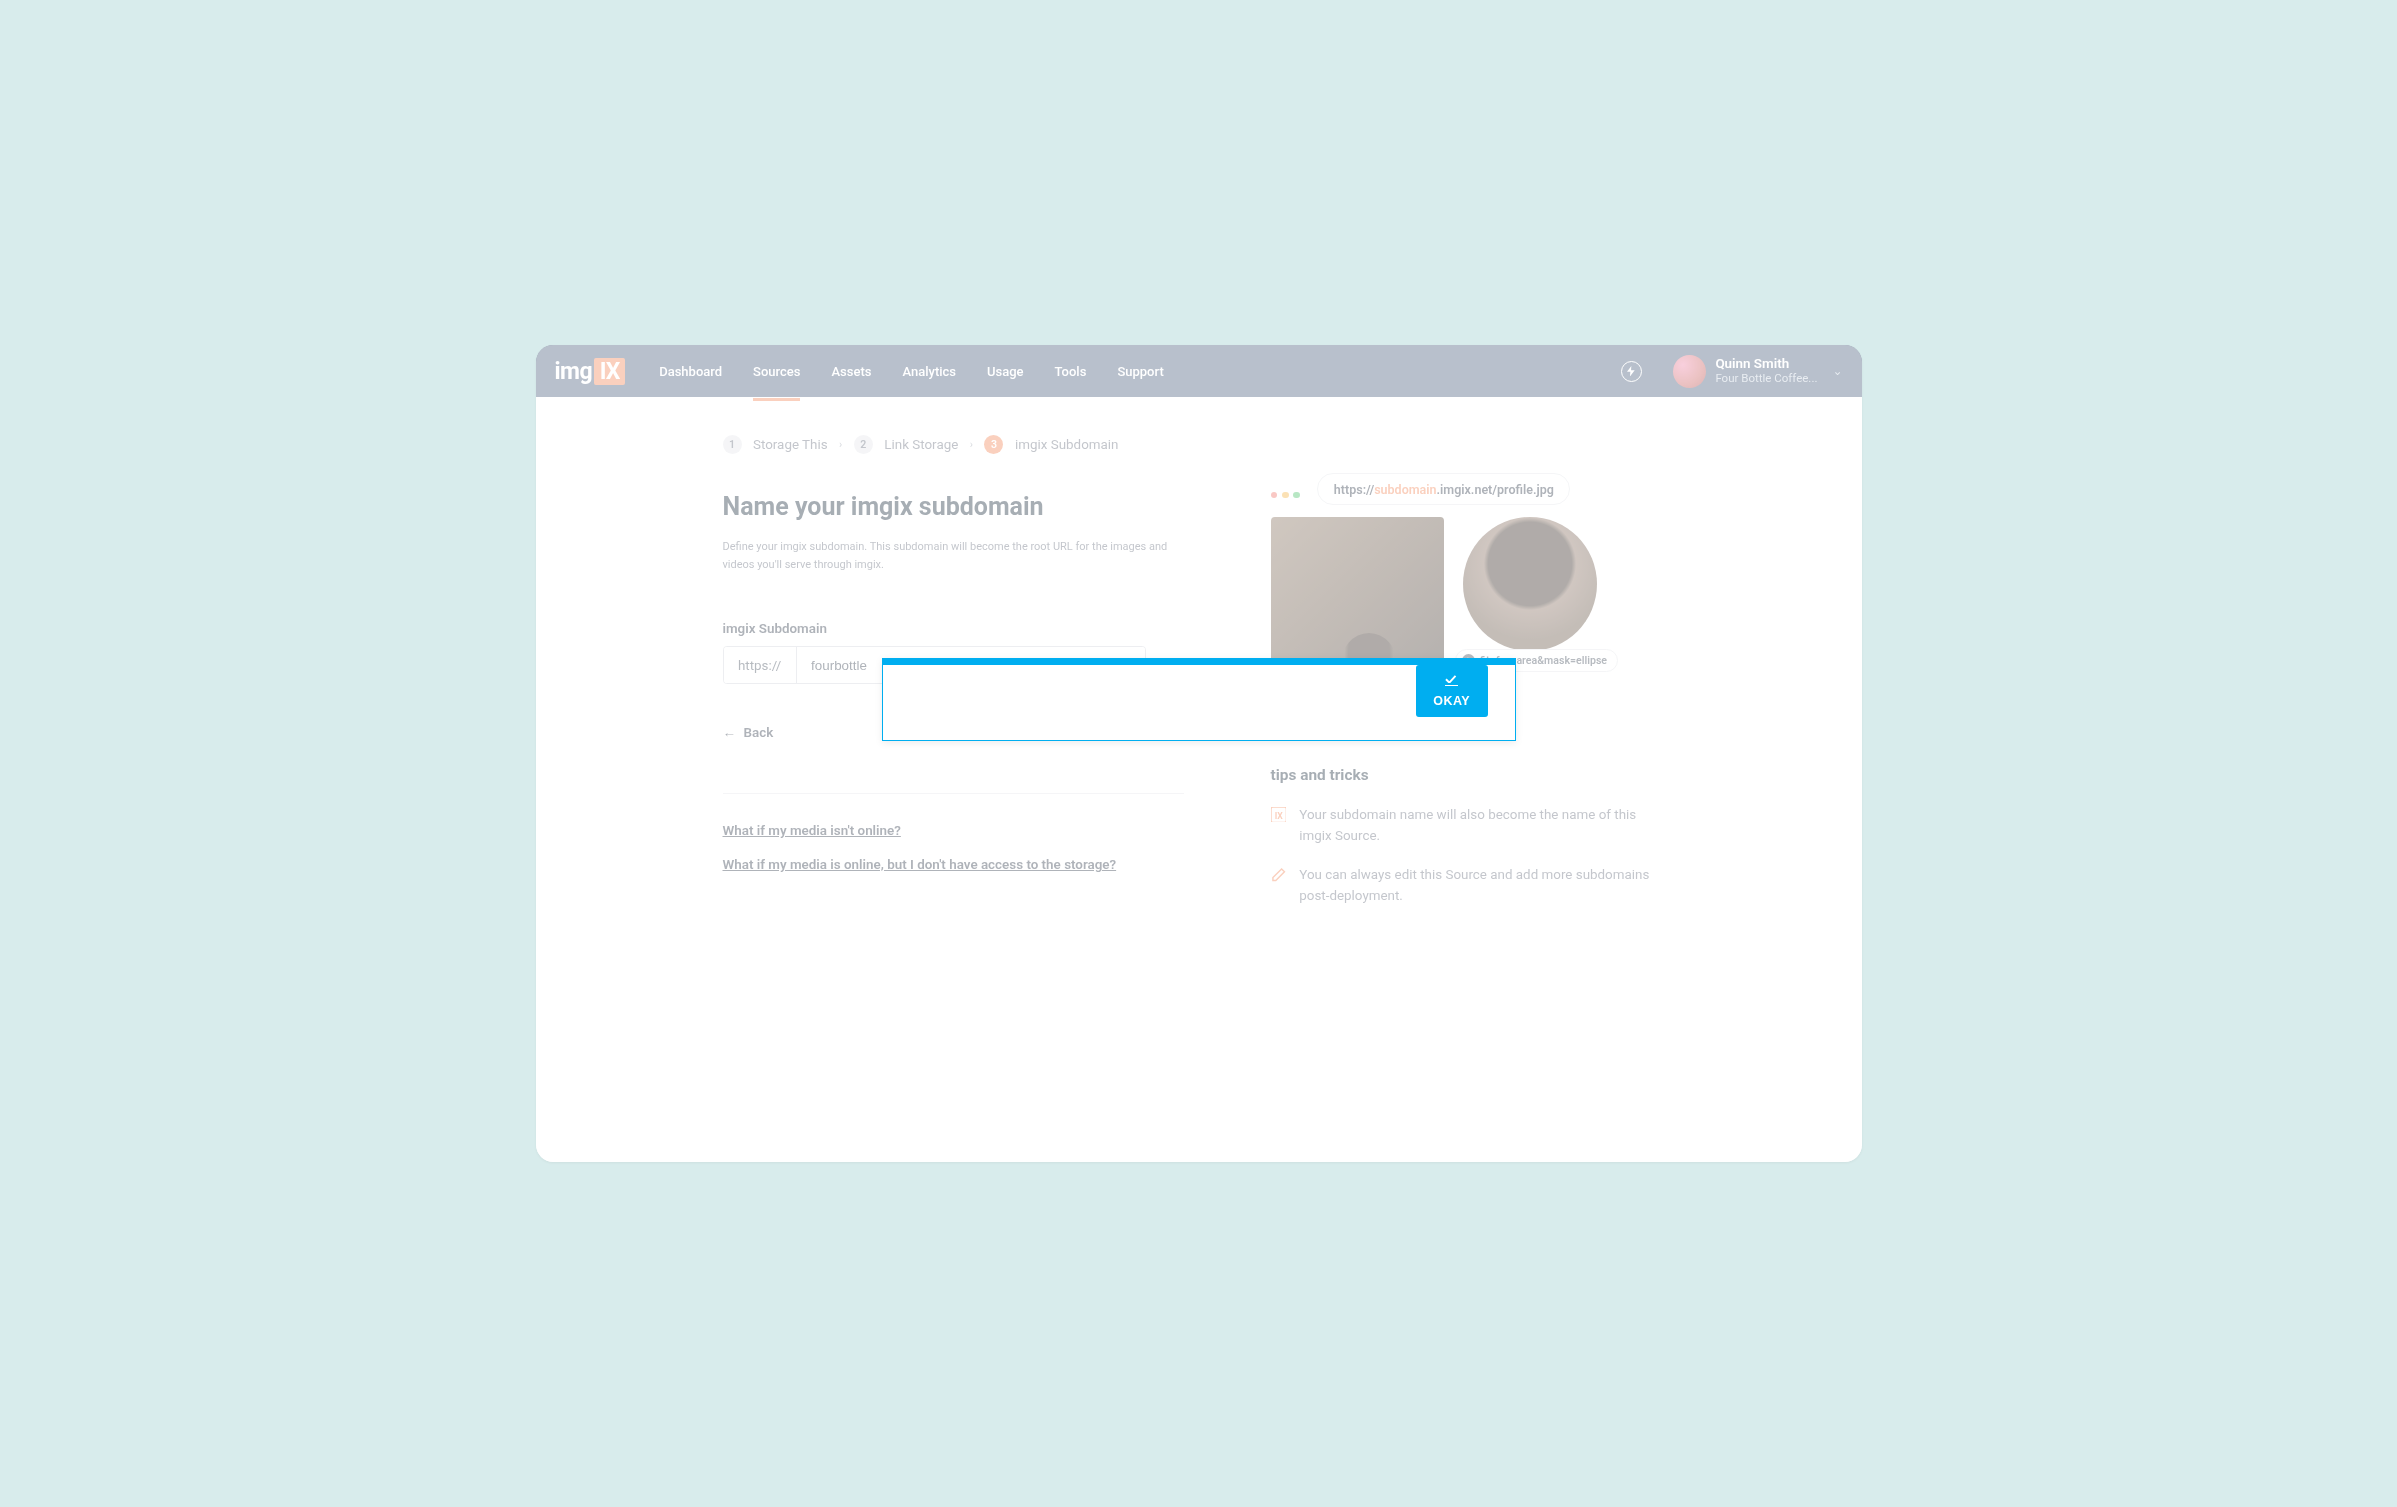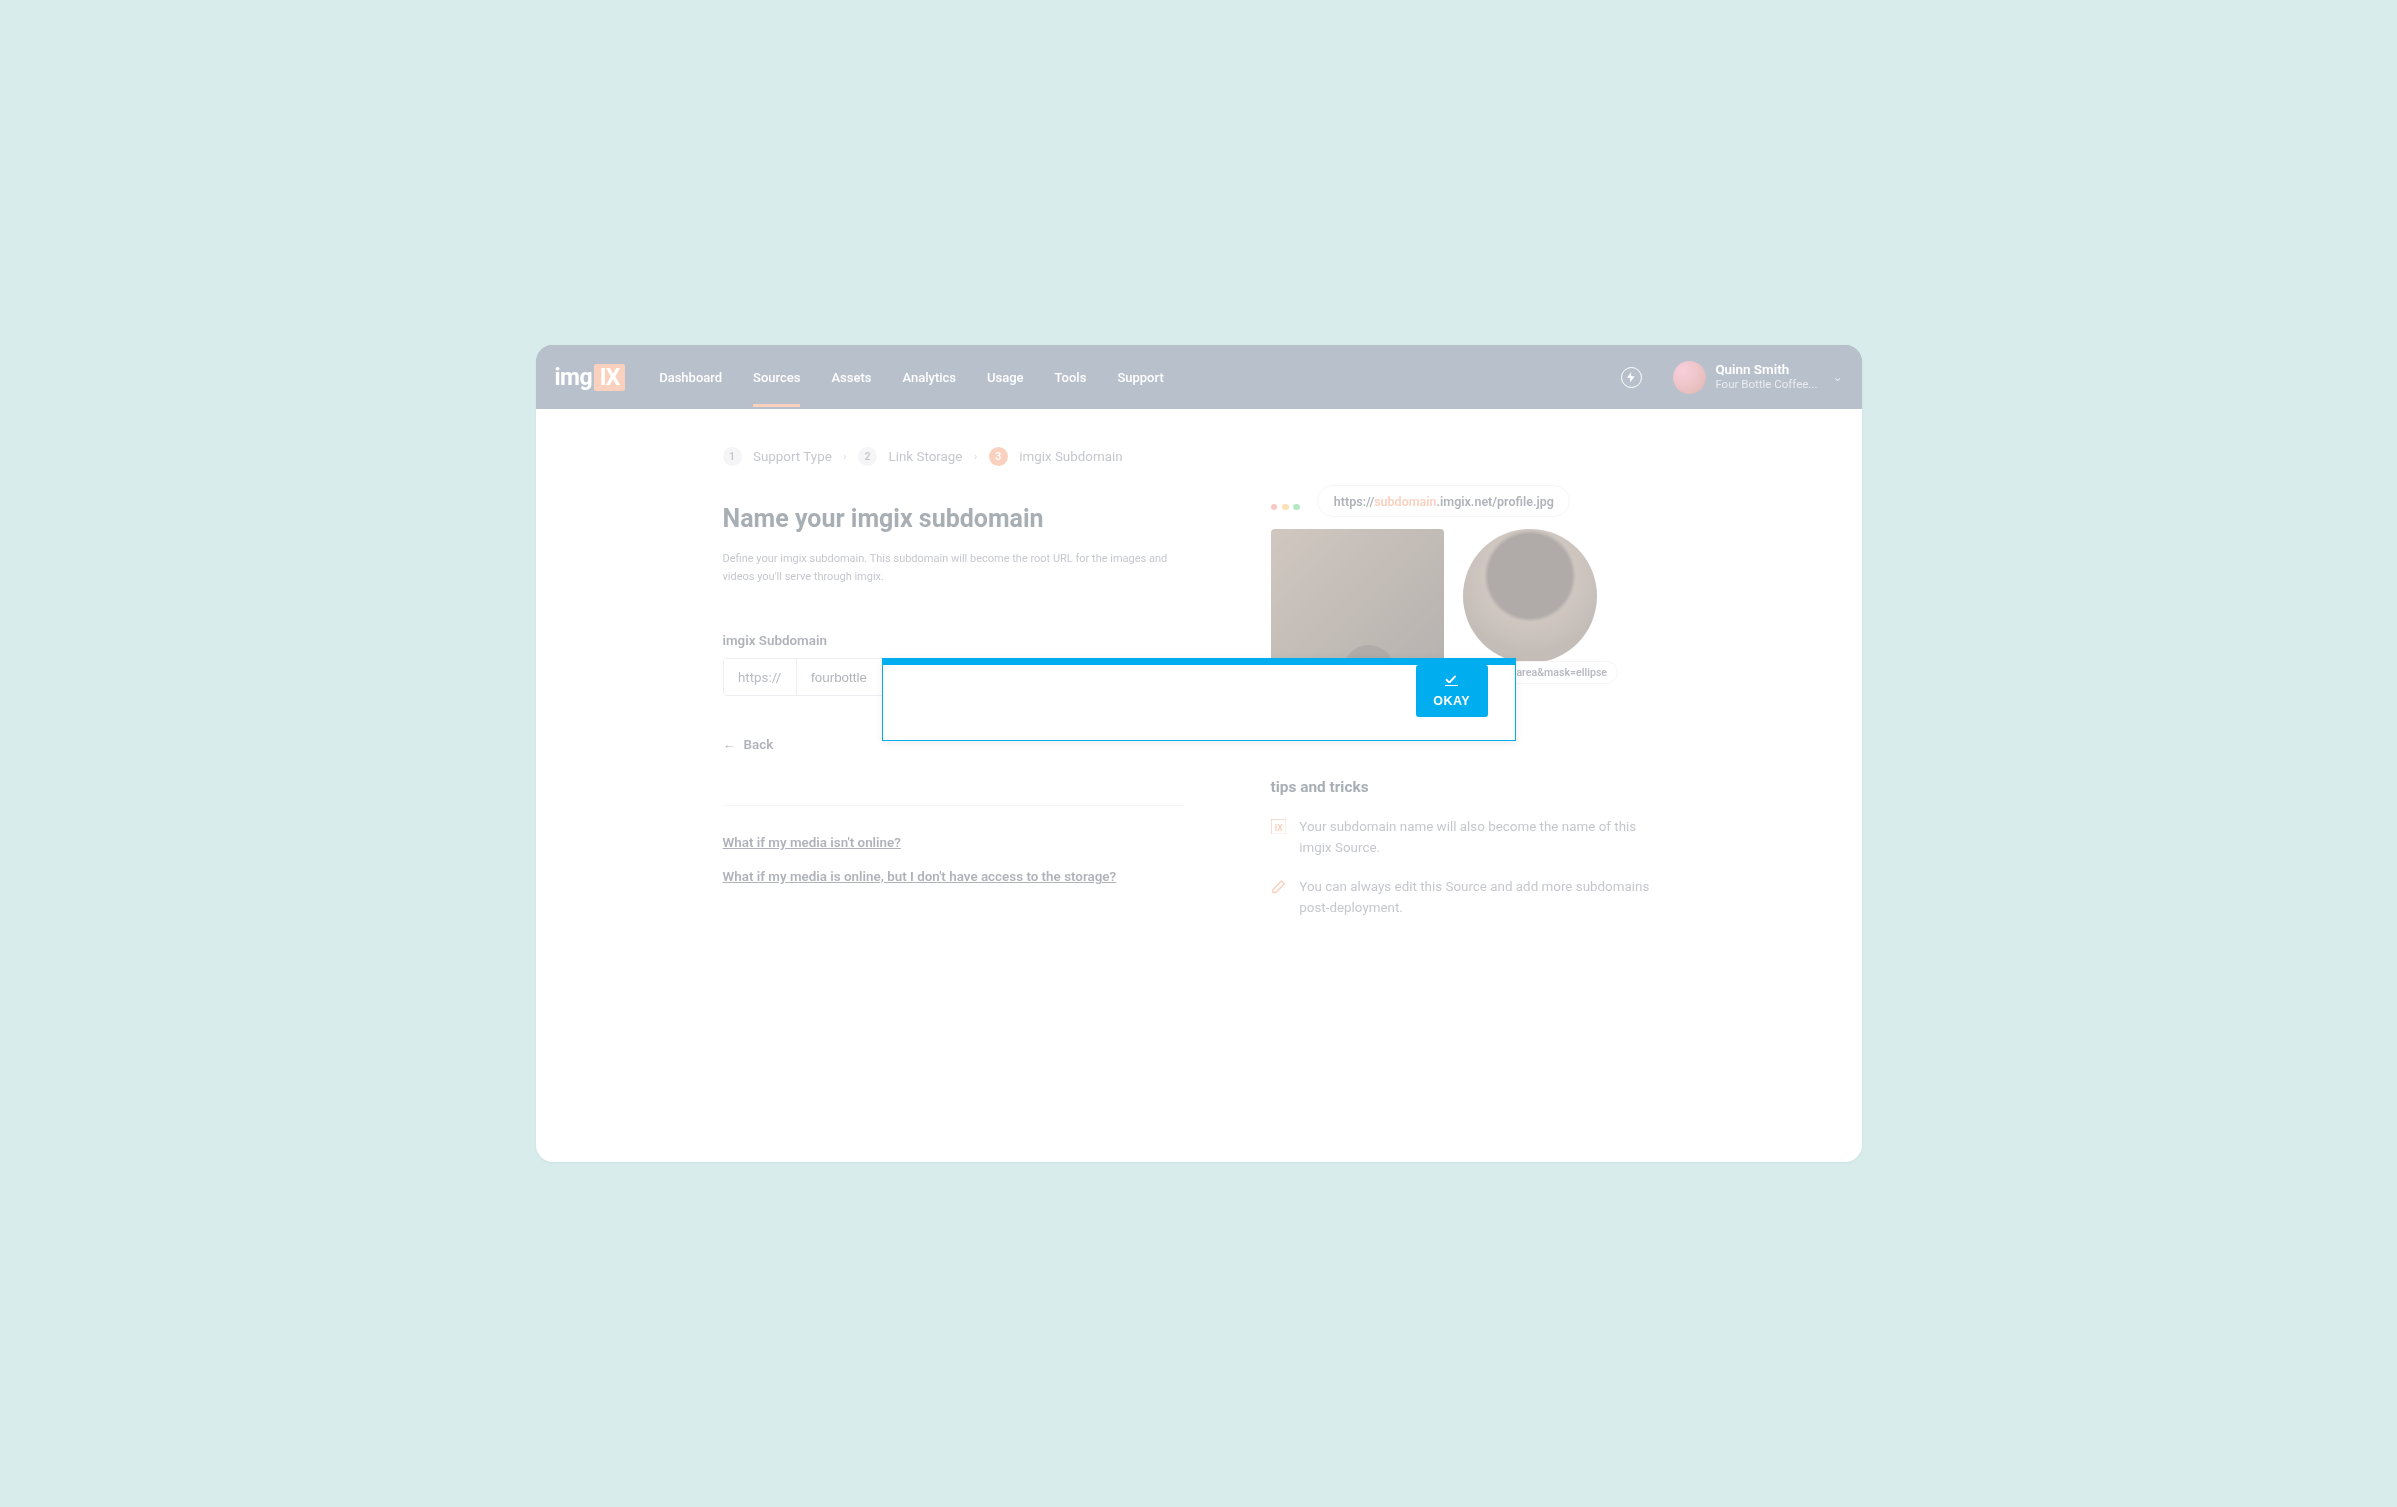"img" .topnav { height: 64px -> 52px }
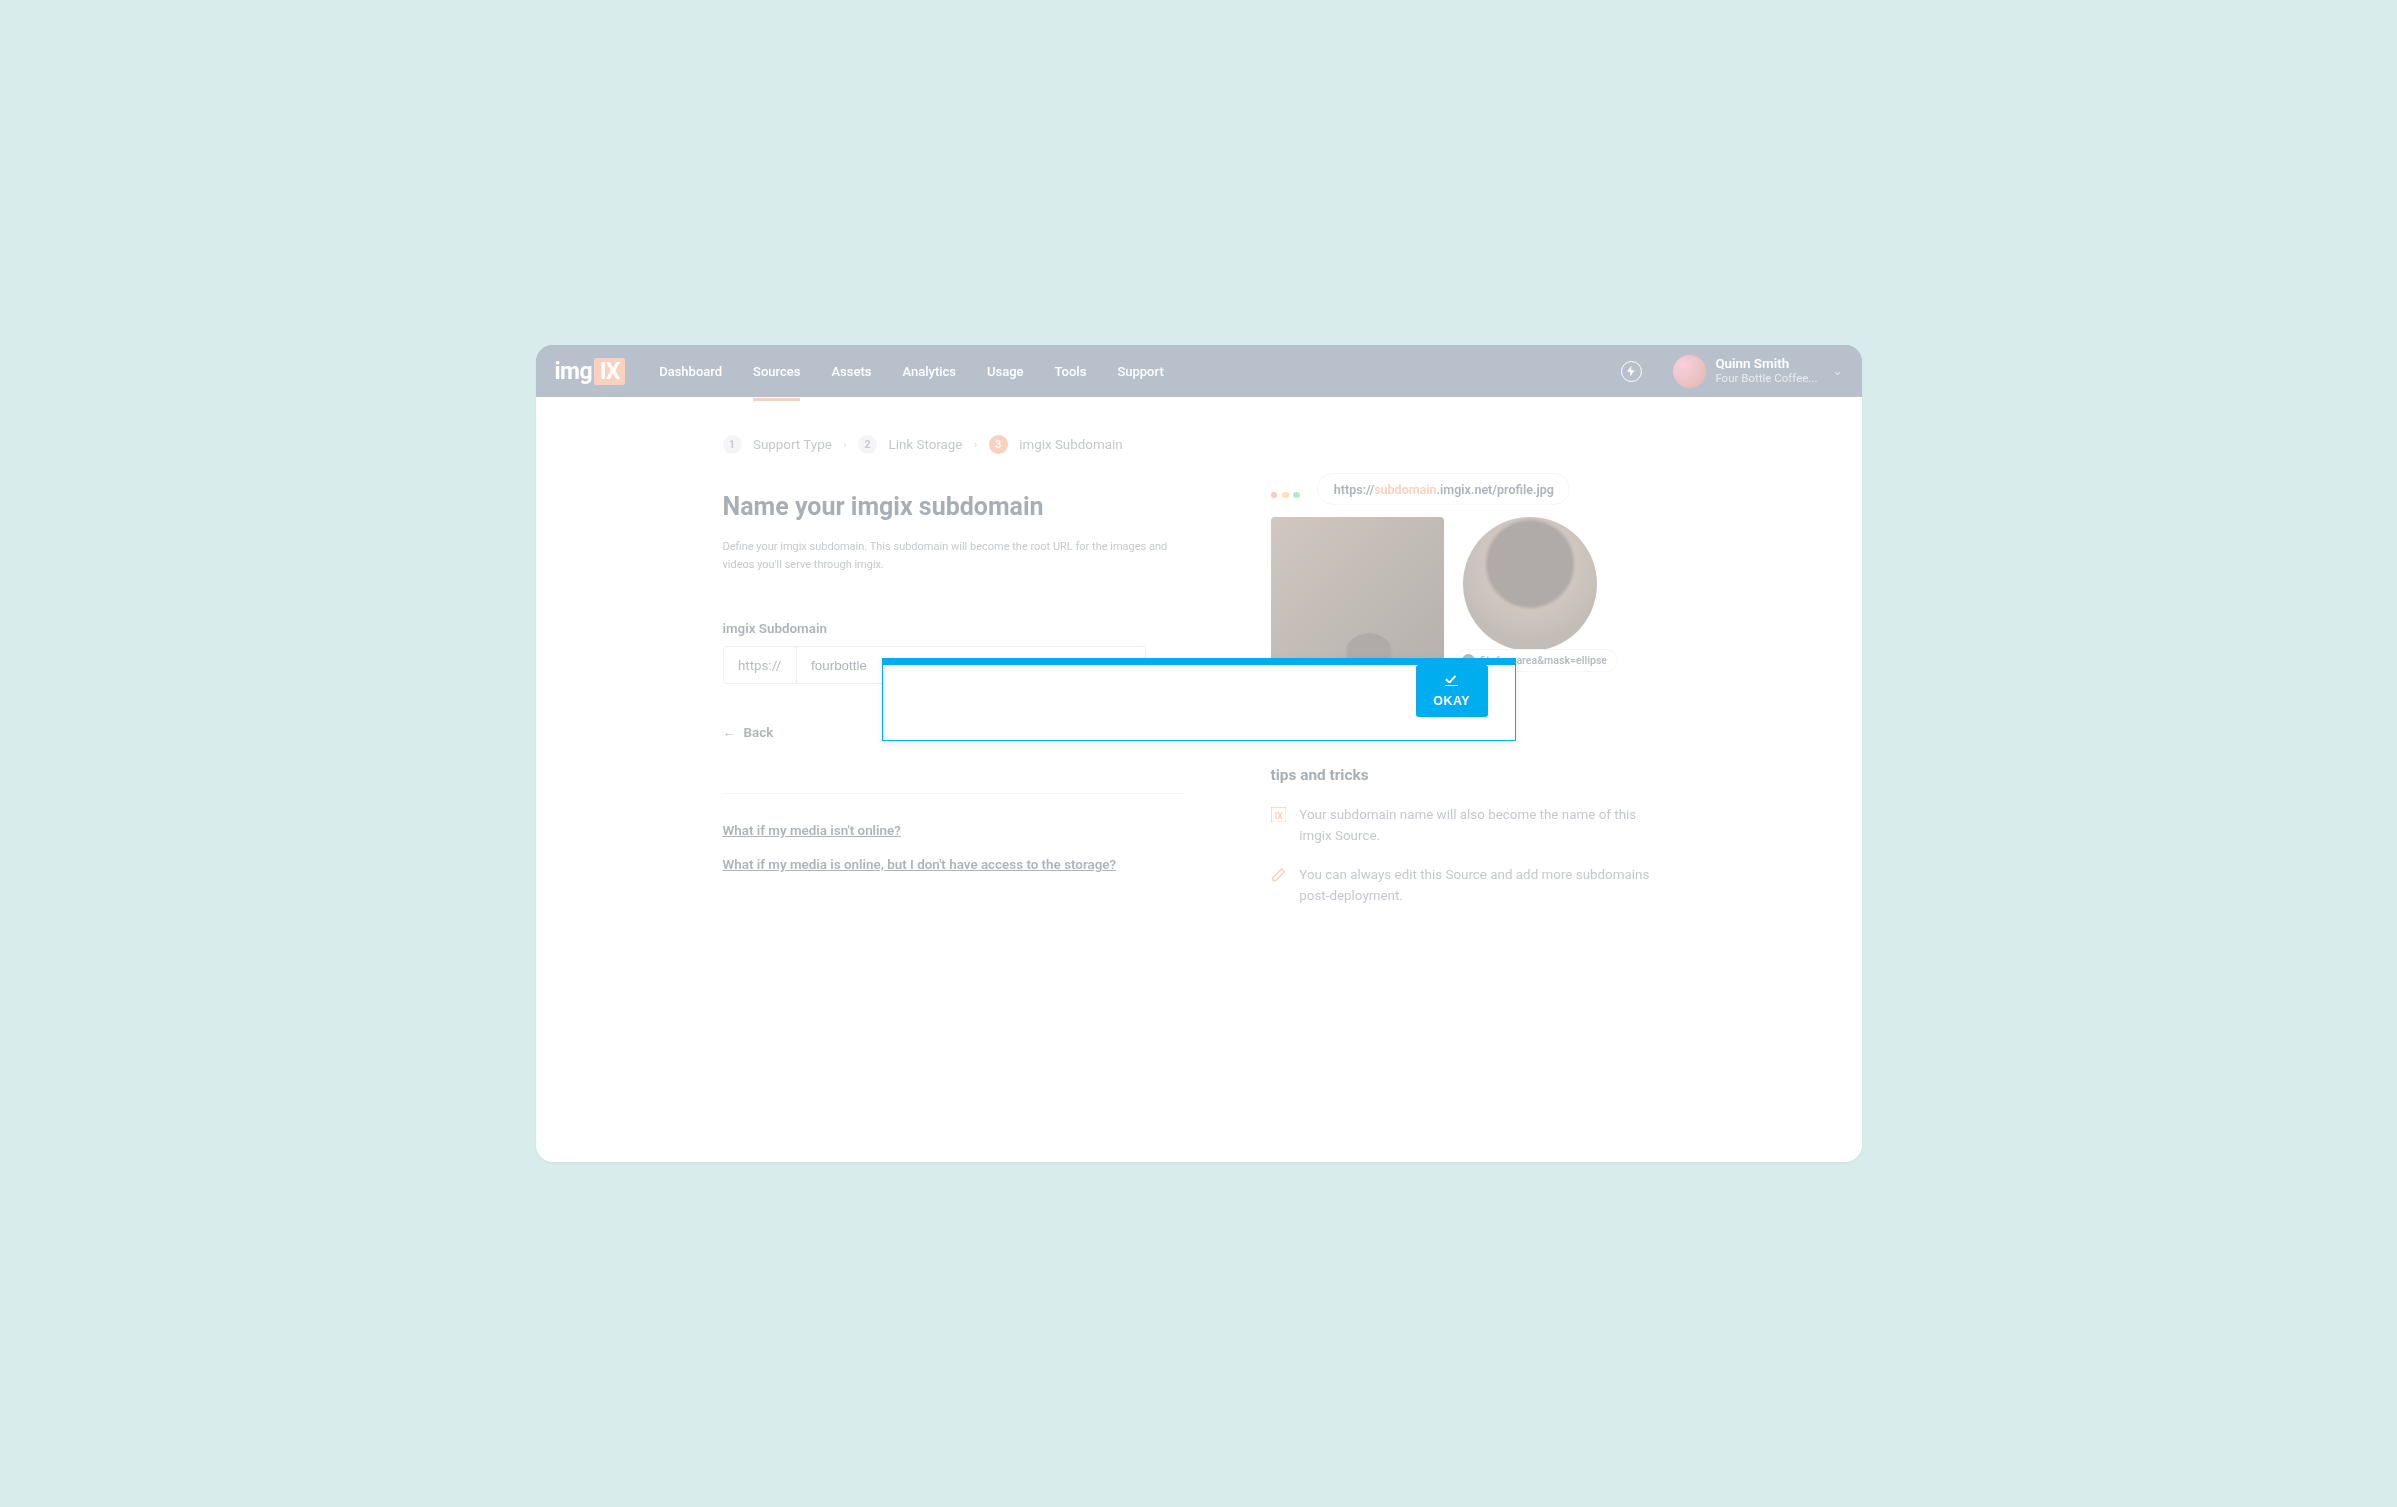"Support Type" span { text: Support Type -> Storage This }
